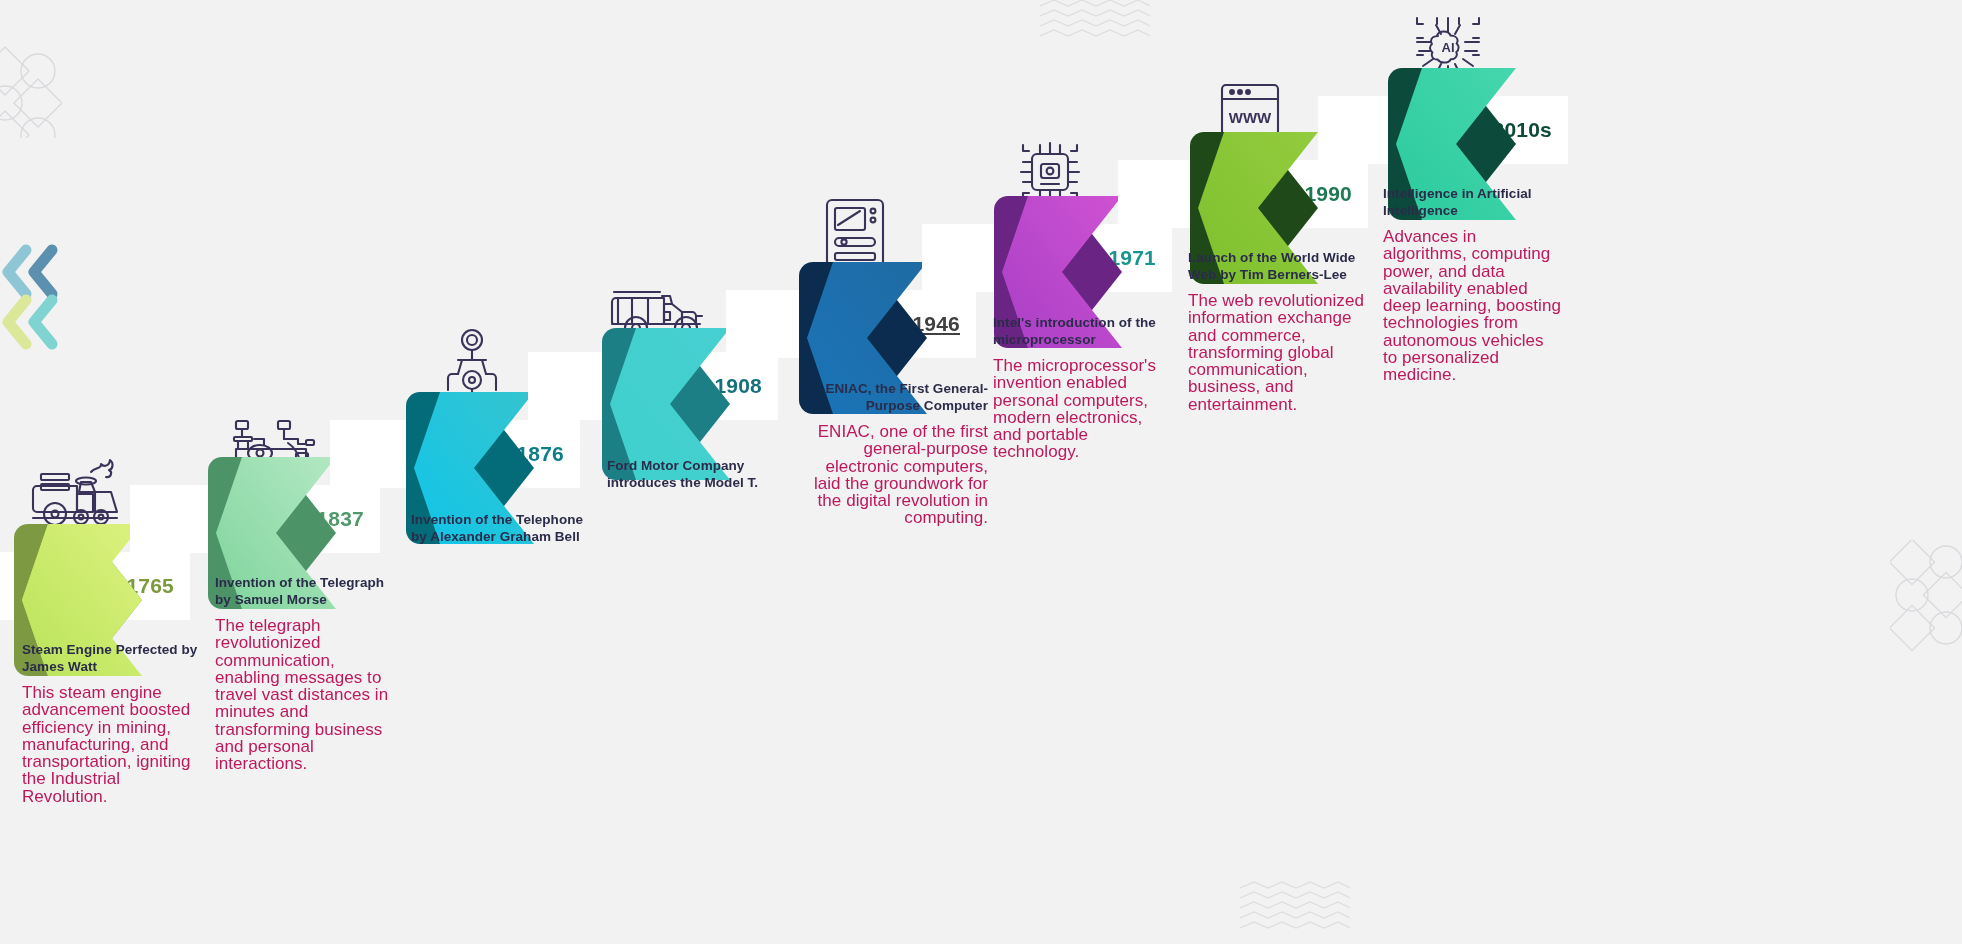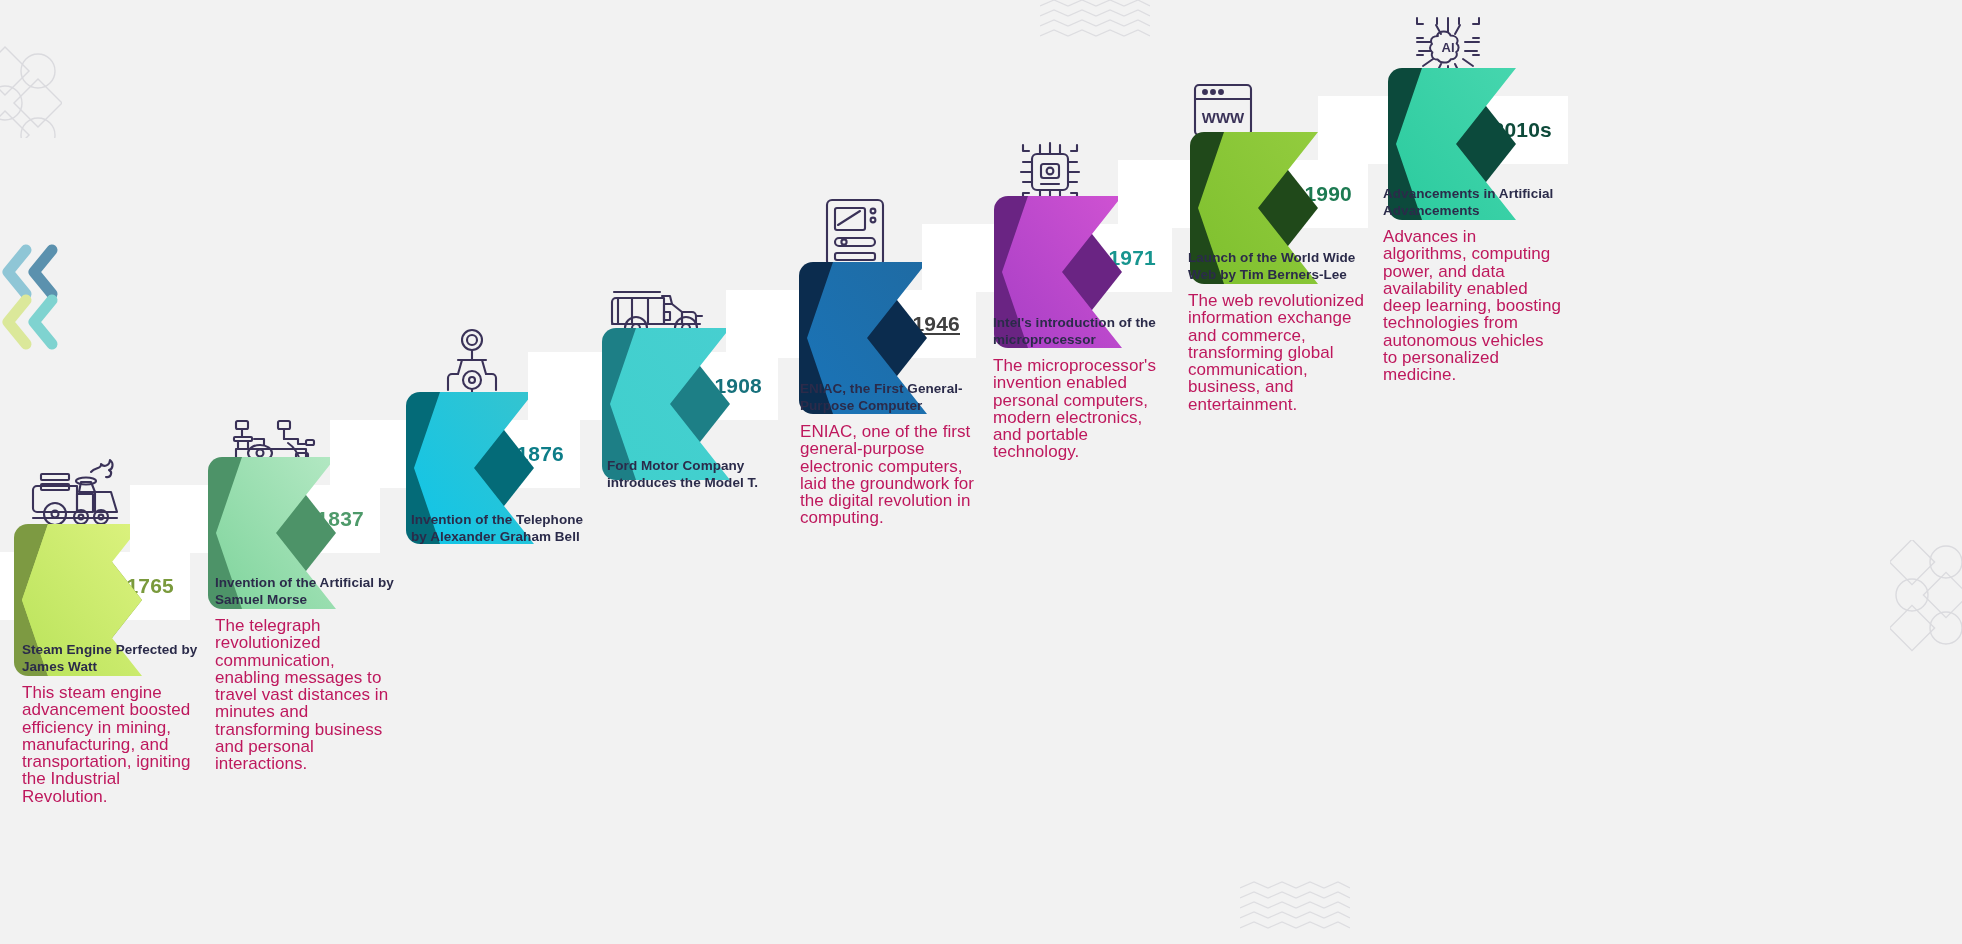"WWW" div.icon-wrap { left: 1173px -> 1200px }
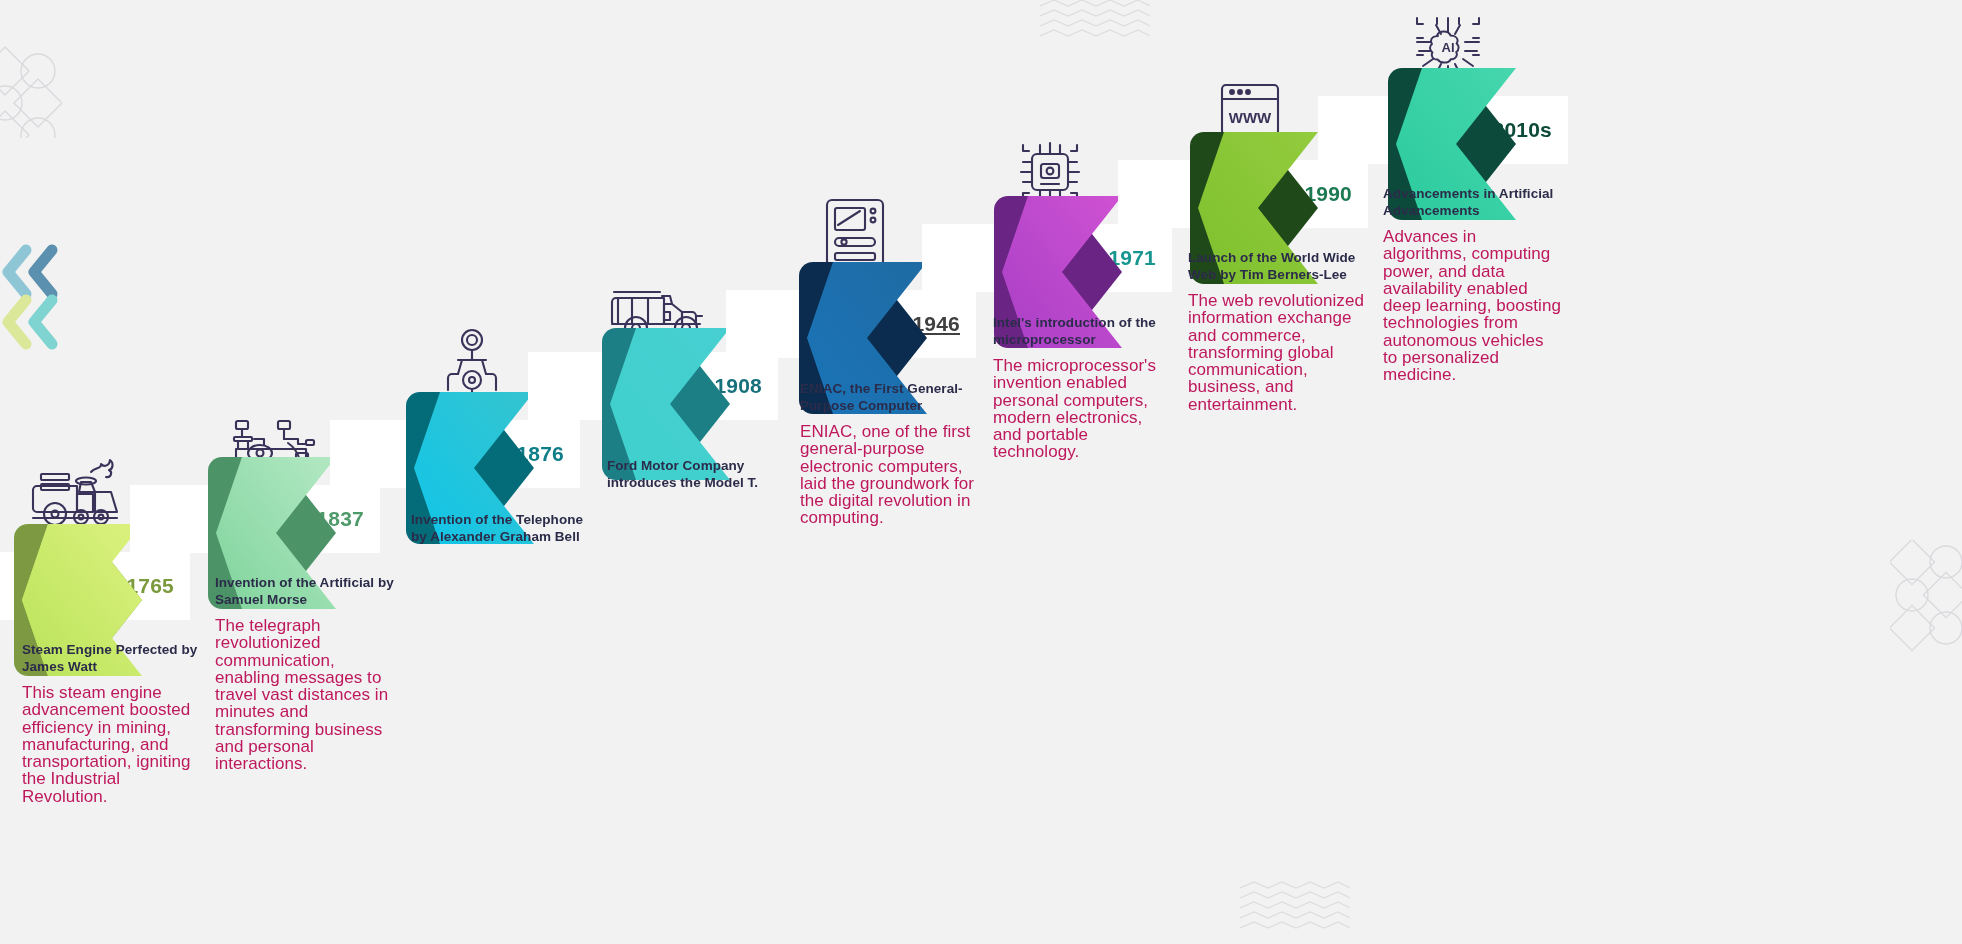"Advancements in Artificial Advancements" div.title { text: Advancements in Artificial Advancements -> Intelligence in Artificial Intelligence }
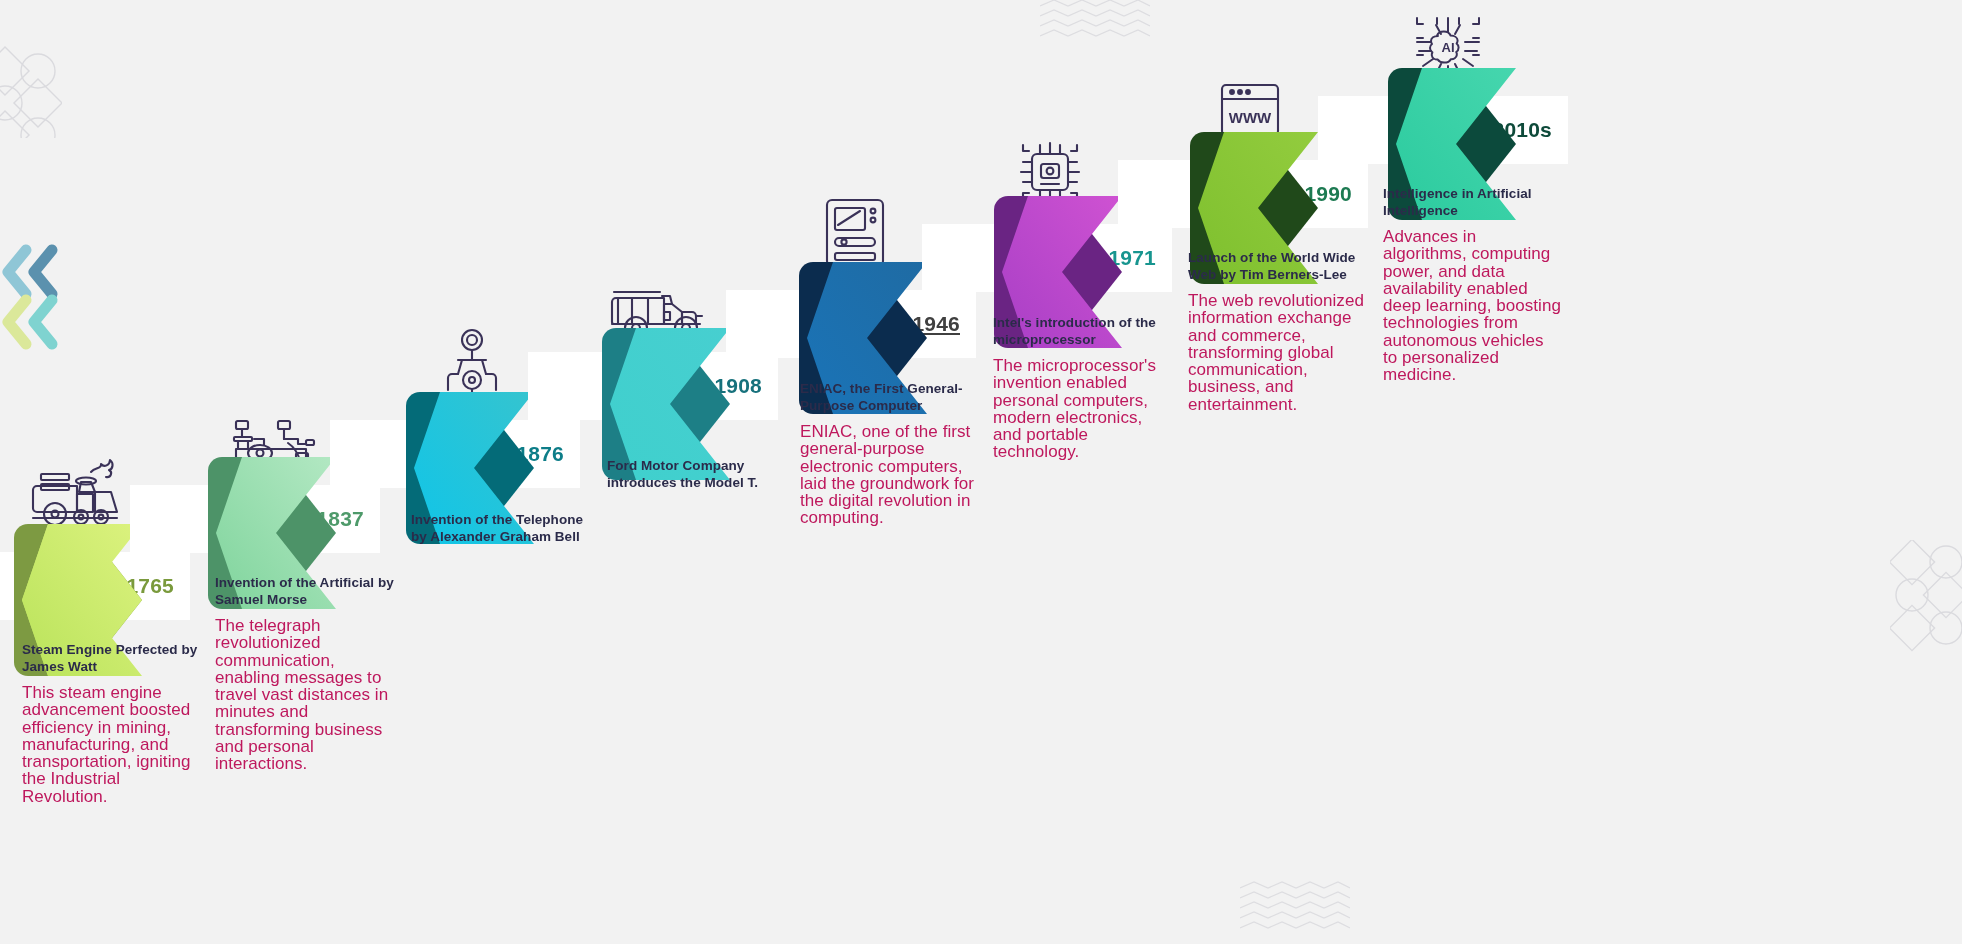"ENIAC, the First General-Purpose" div.txt { text-align: none -> right }
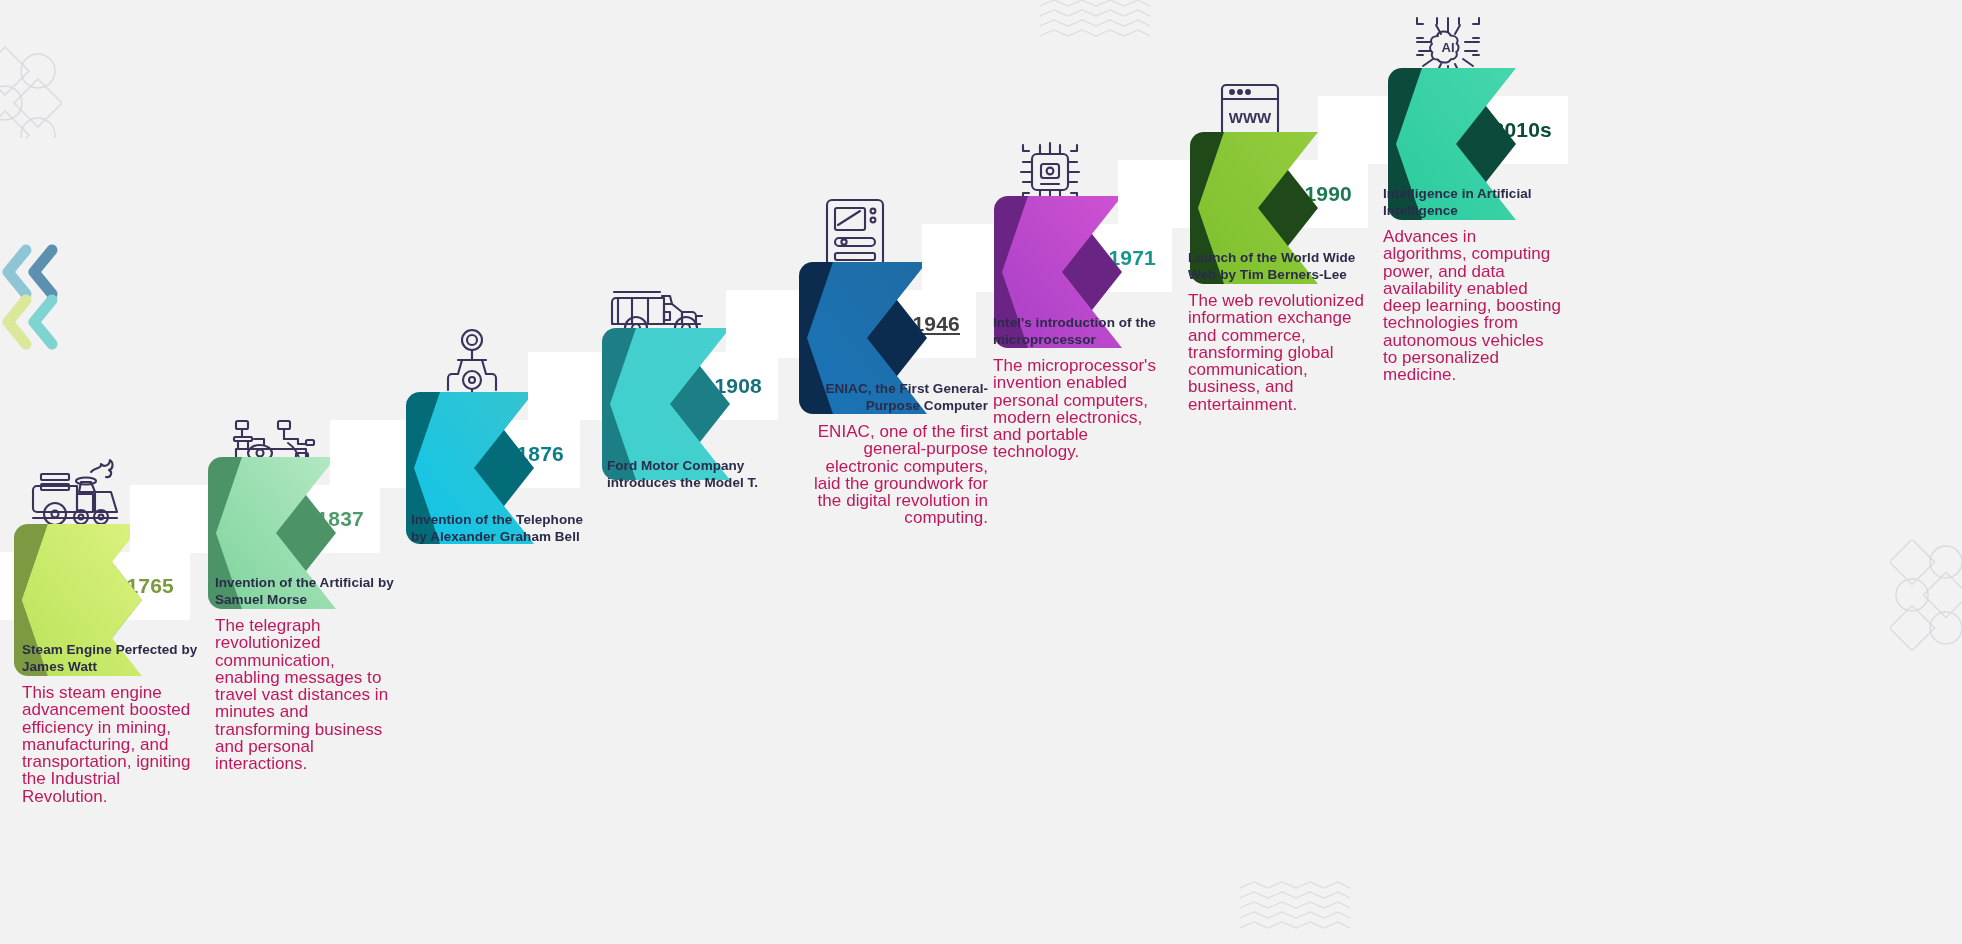"Invention of the Artificial by" div.title { text: Artificial -> Telegraph }
